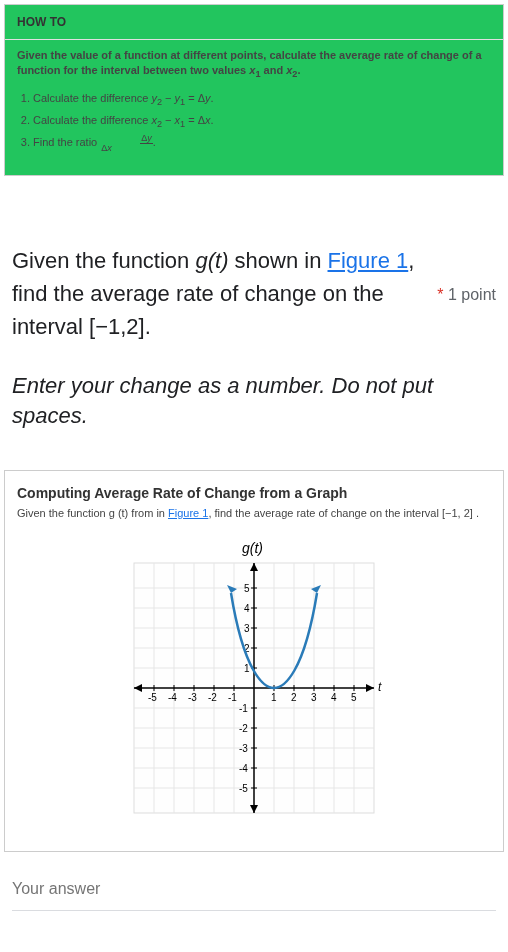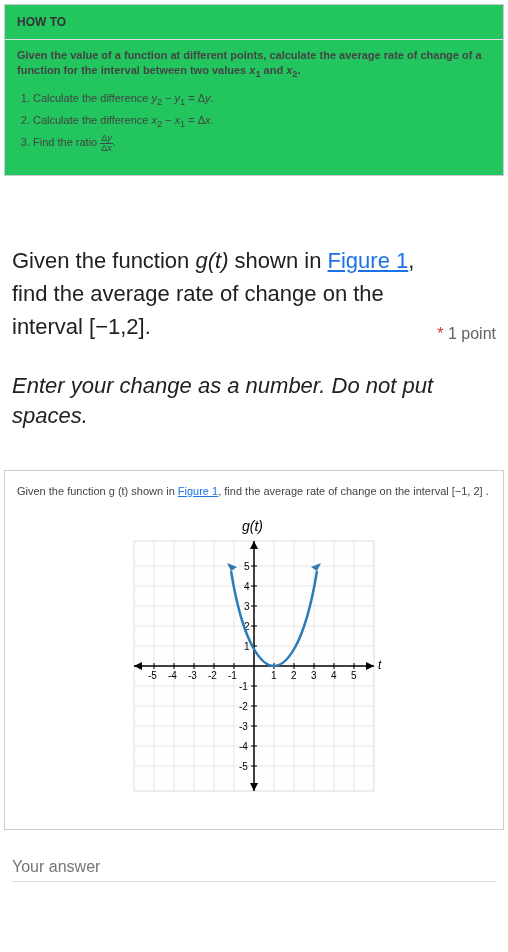"Δy" span { margin-left: none -> 40px }
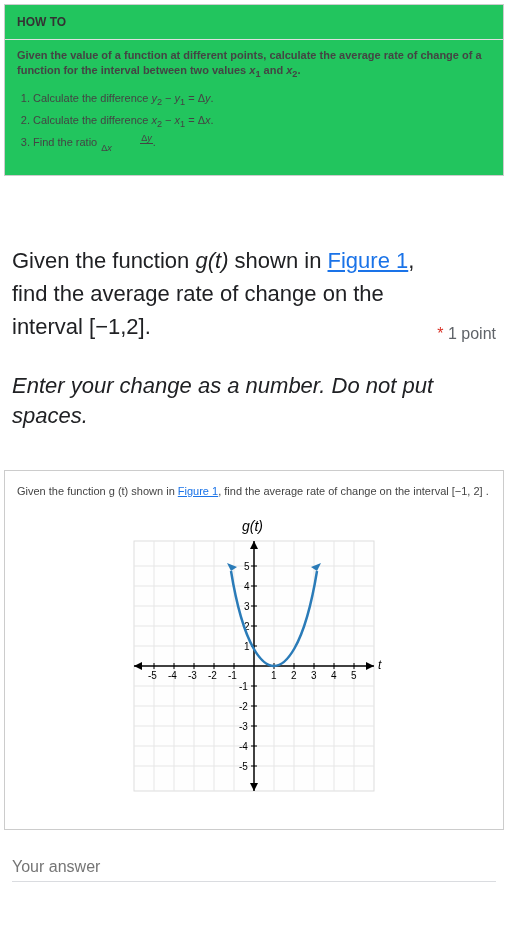"Given the function g(t) shown" .q-row { align-items: flex-end -> center }
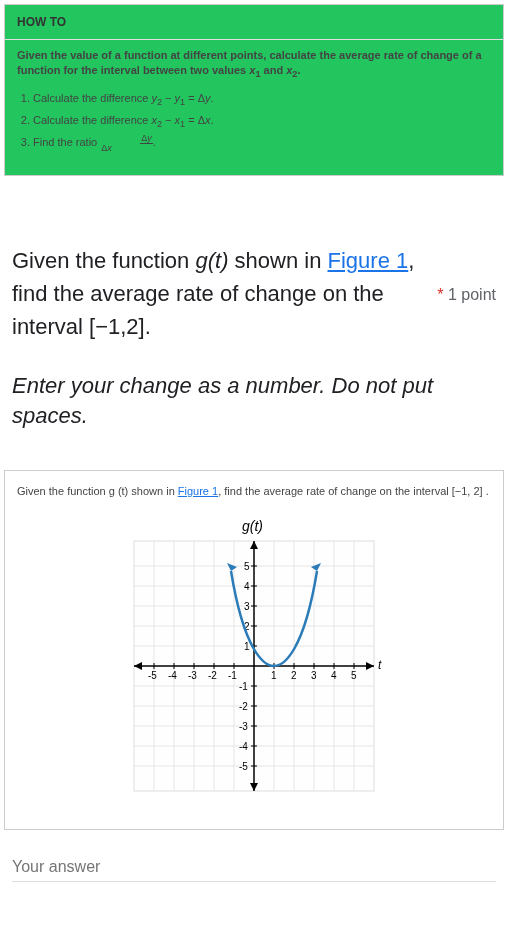"Computing Average Rate of Change" div.ex-title { html: none -> <div>Computing Average Rate of Change from a Graph</div> }
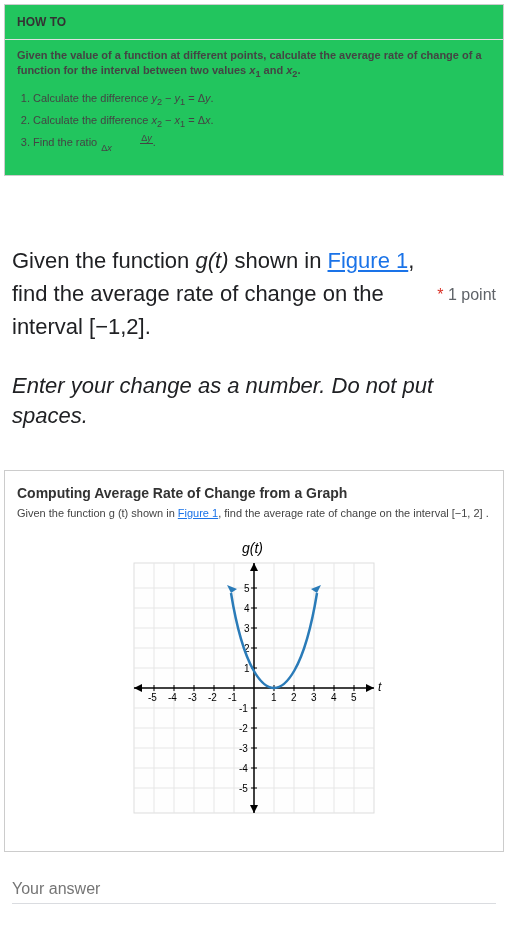"Given the function g (t)" span { text: shown -> from }
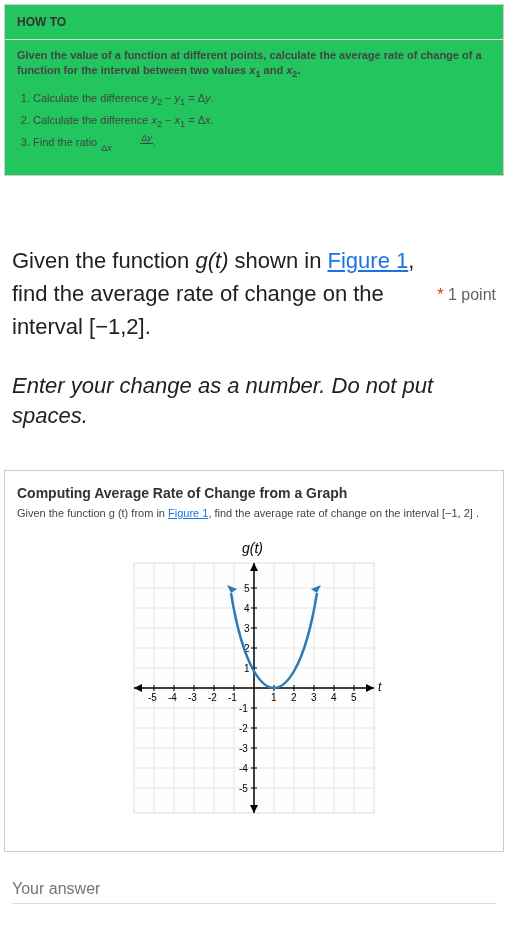"Your answer" .answer-row { padding-bottom: 5px -> 12px }
